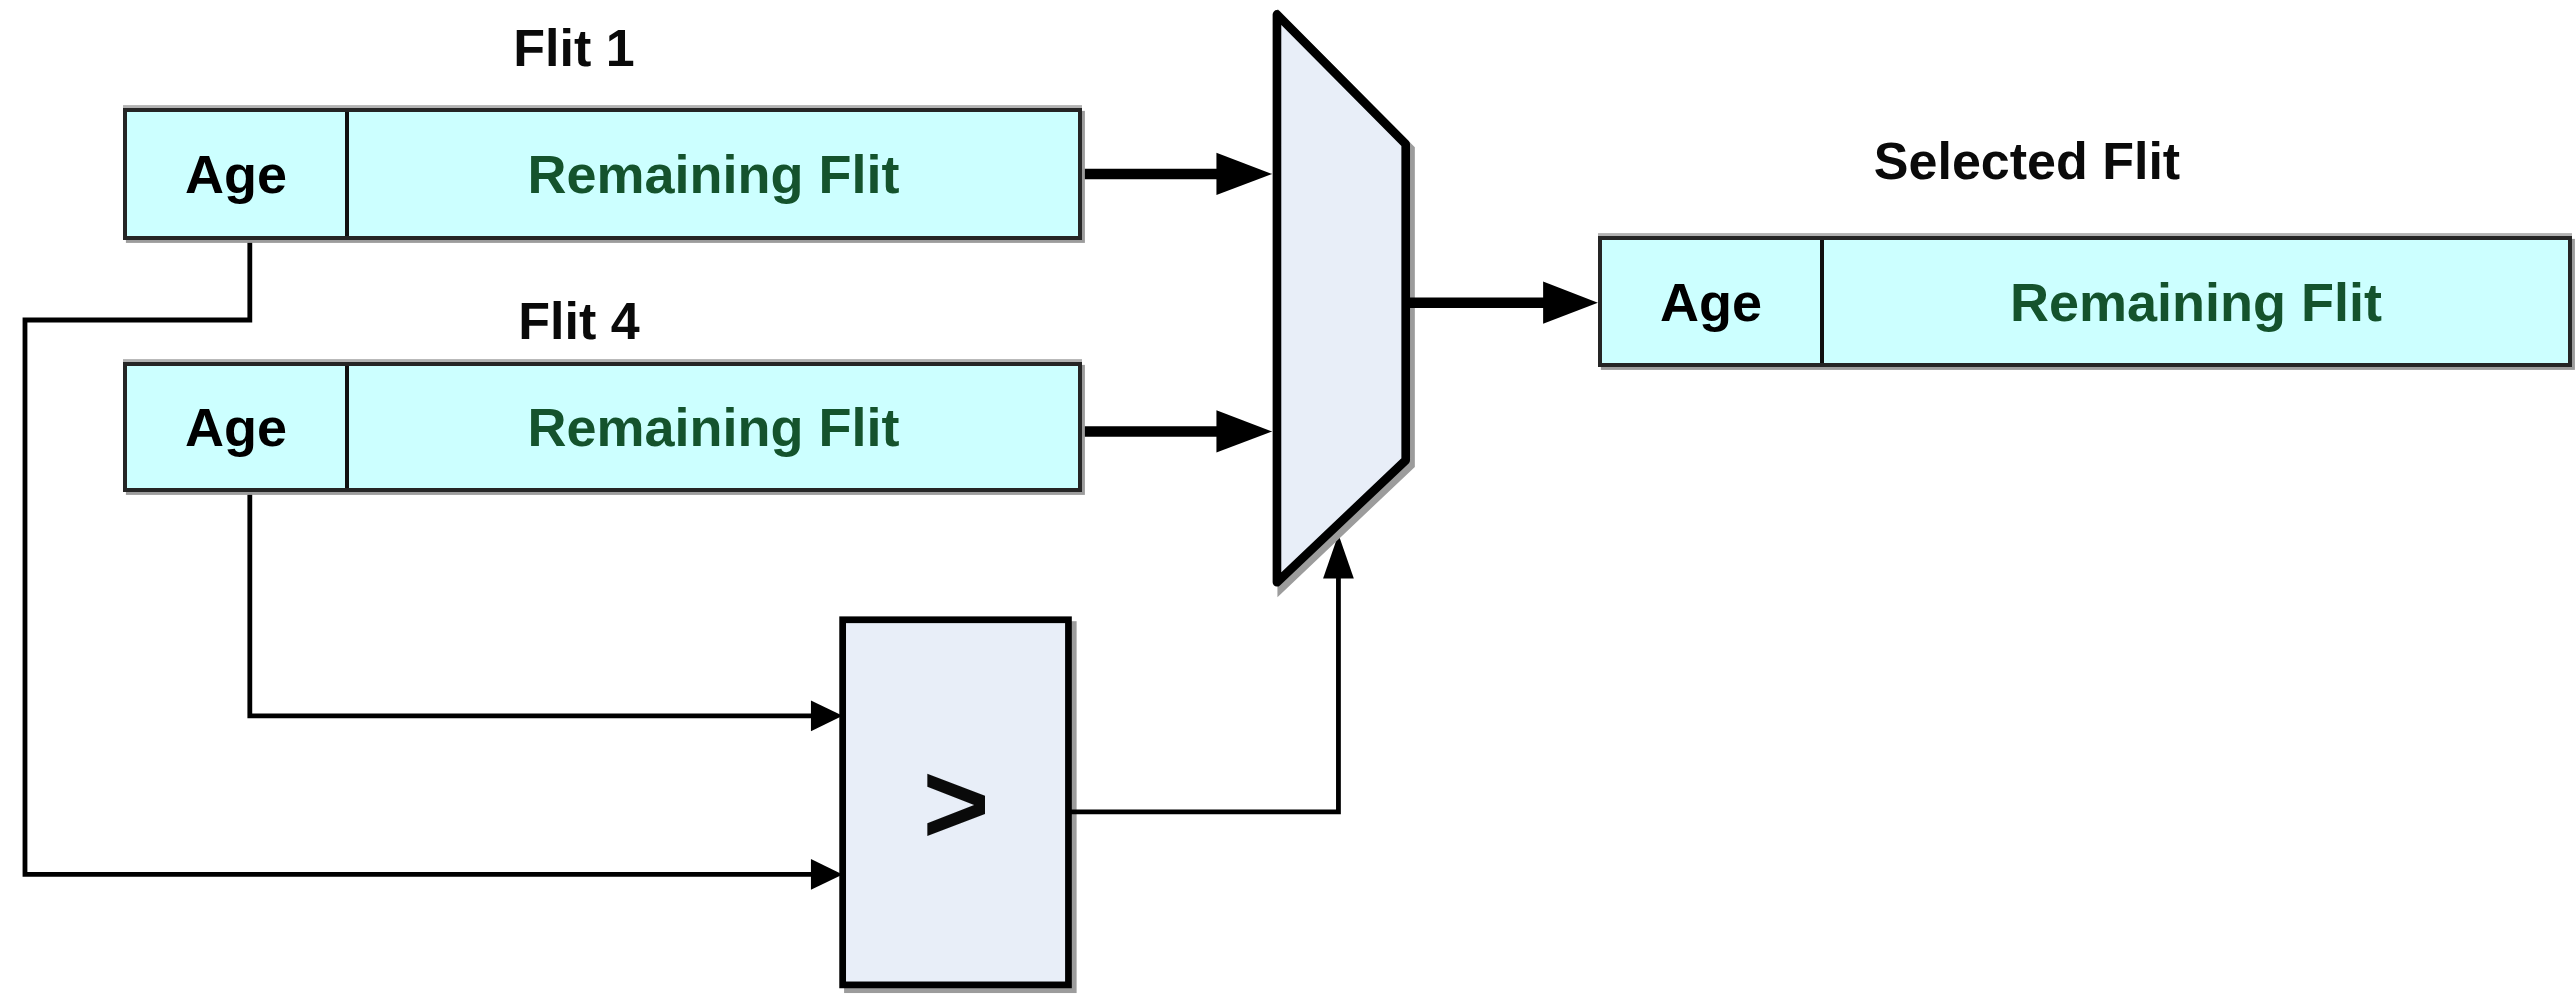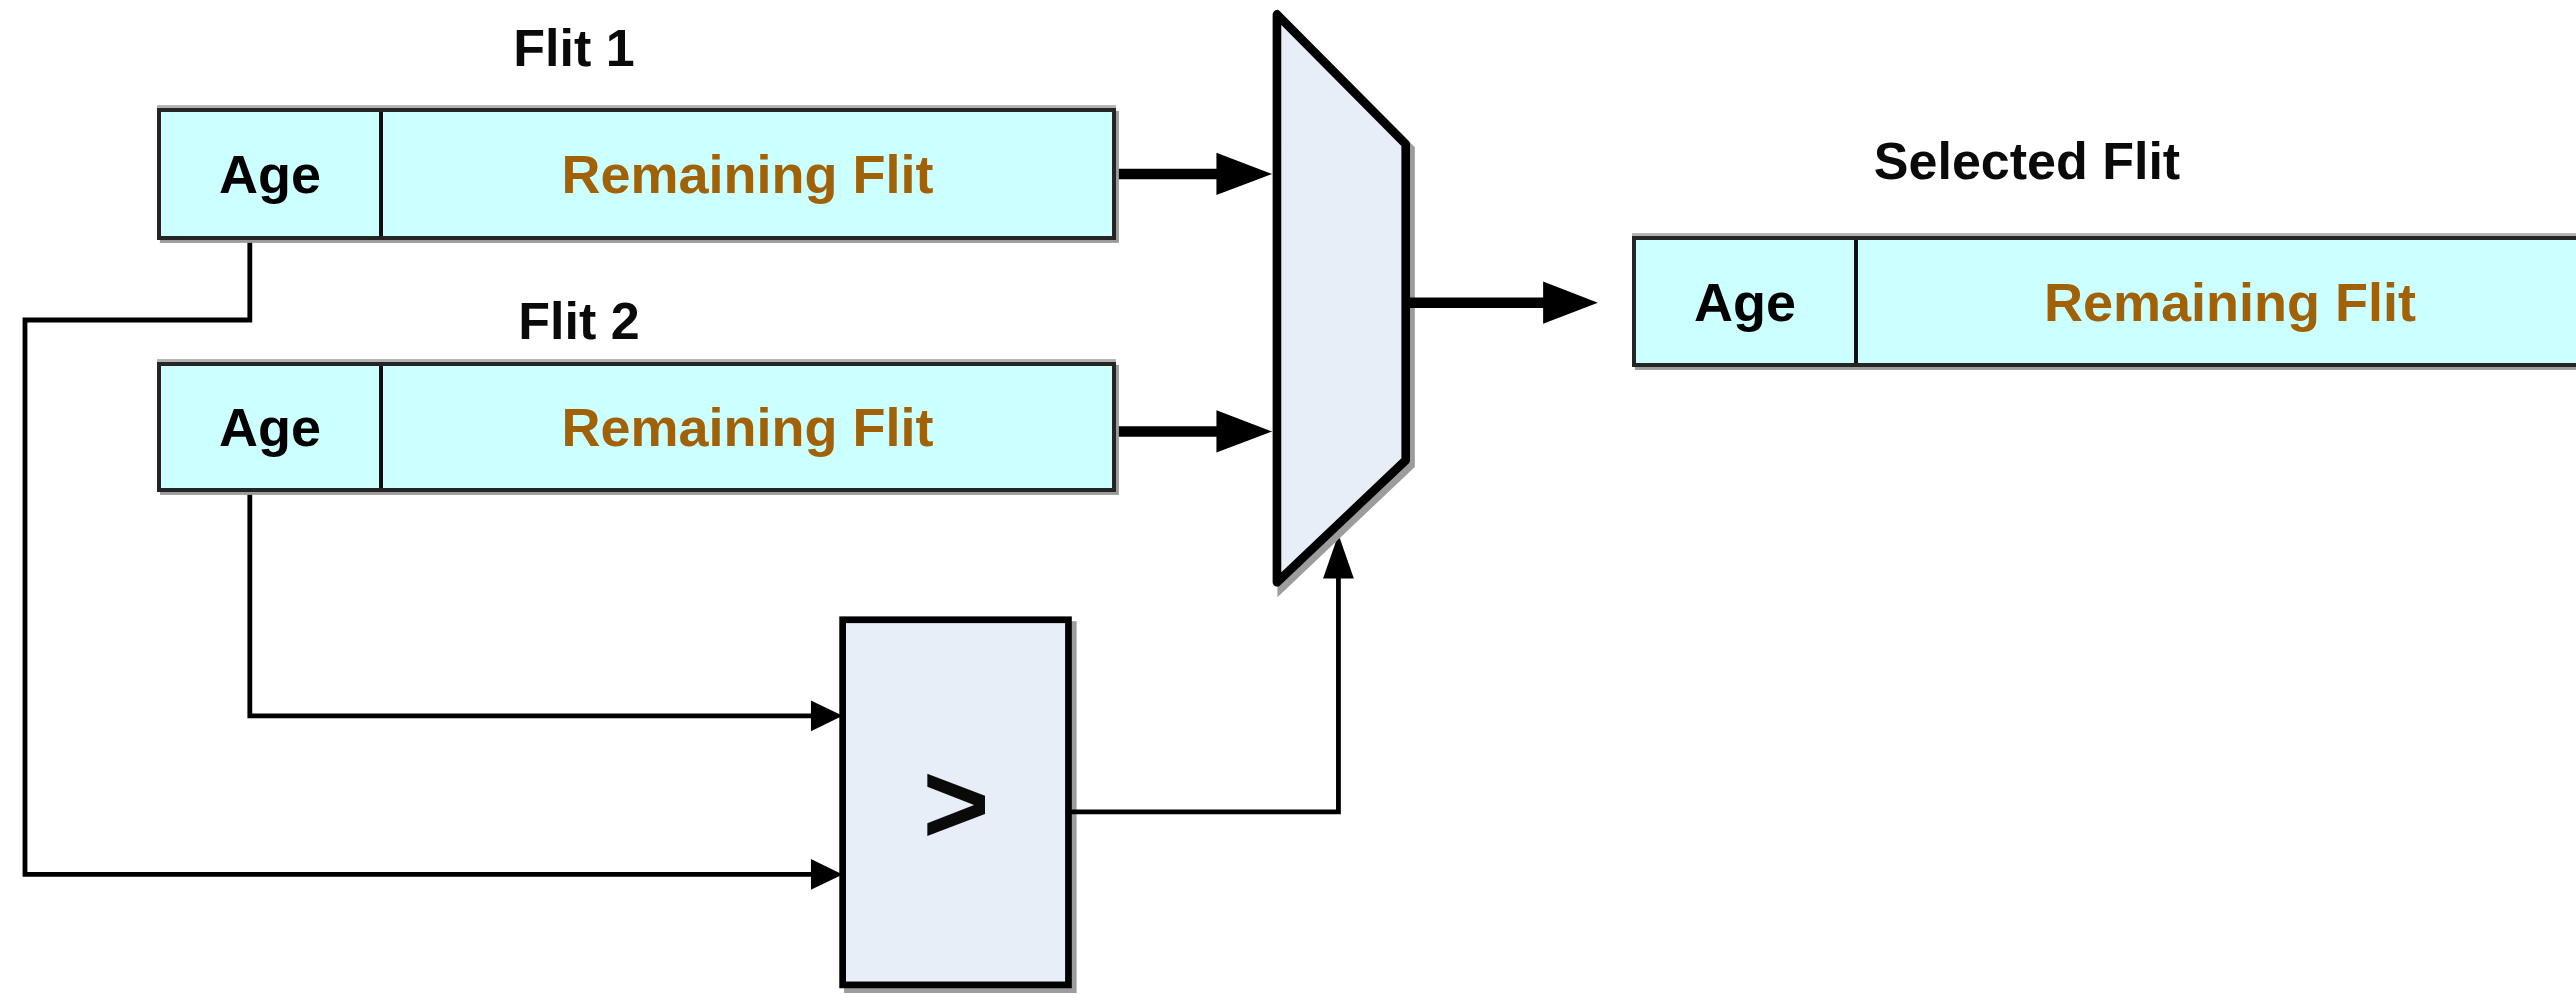"Age" .flit-box { margin-left: 34px -> none }
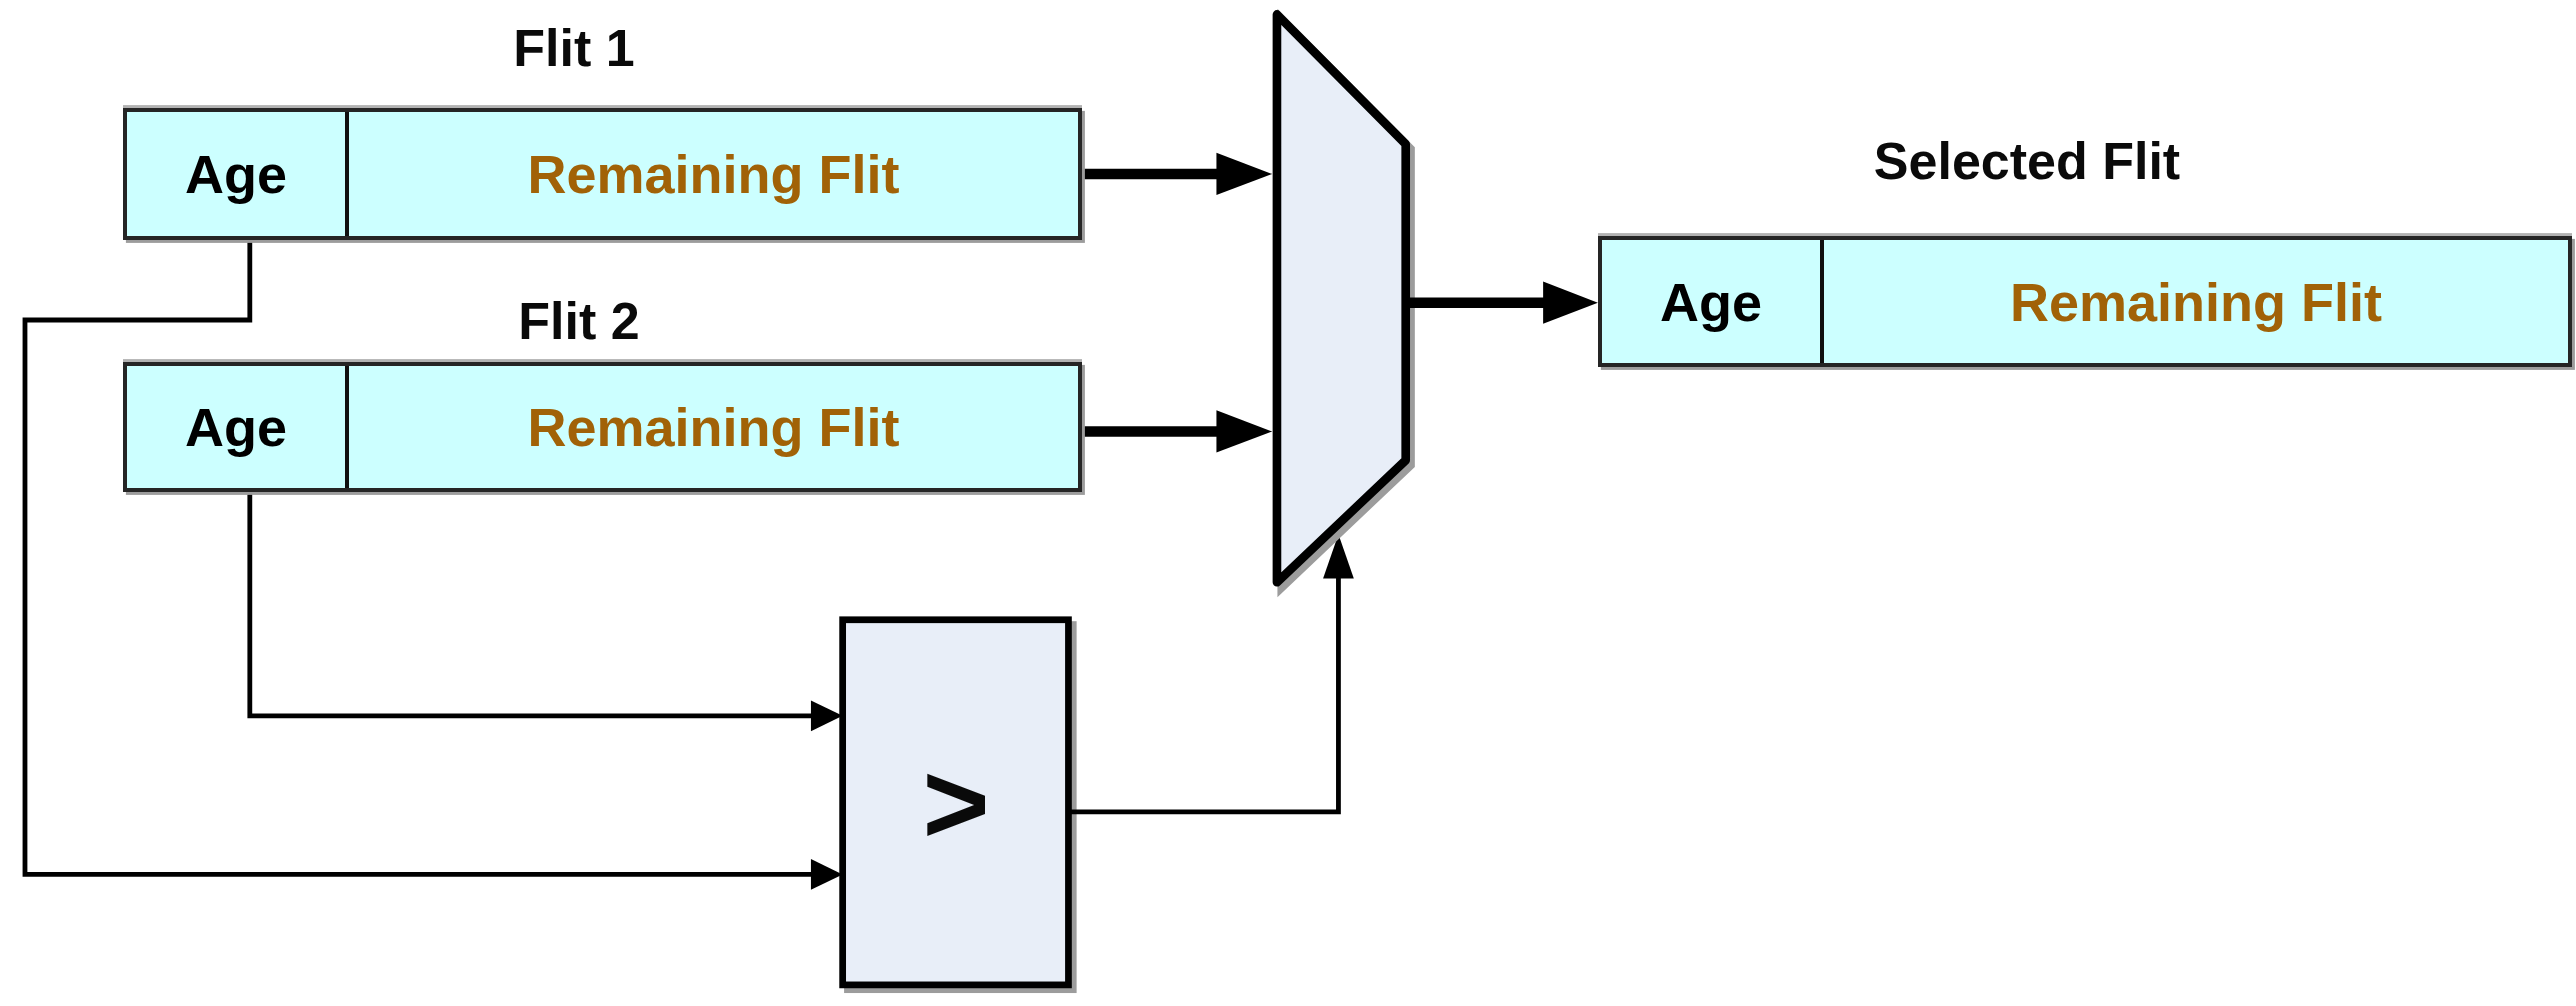"Remaining Flit" .rem-cell { color: #a16207 -> #14532d }
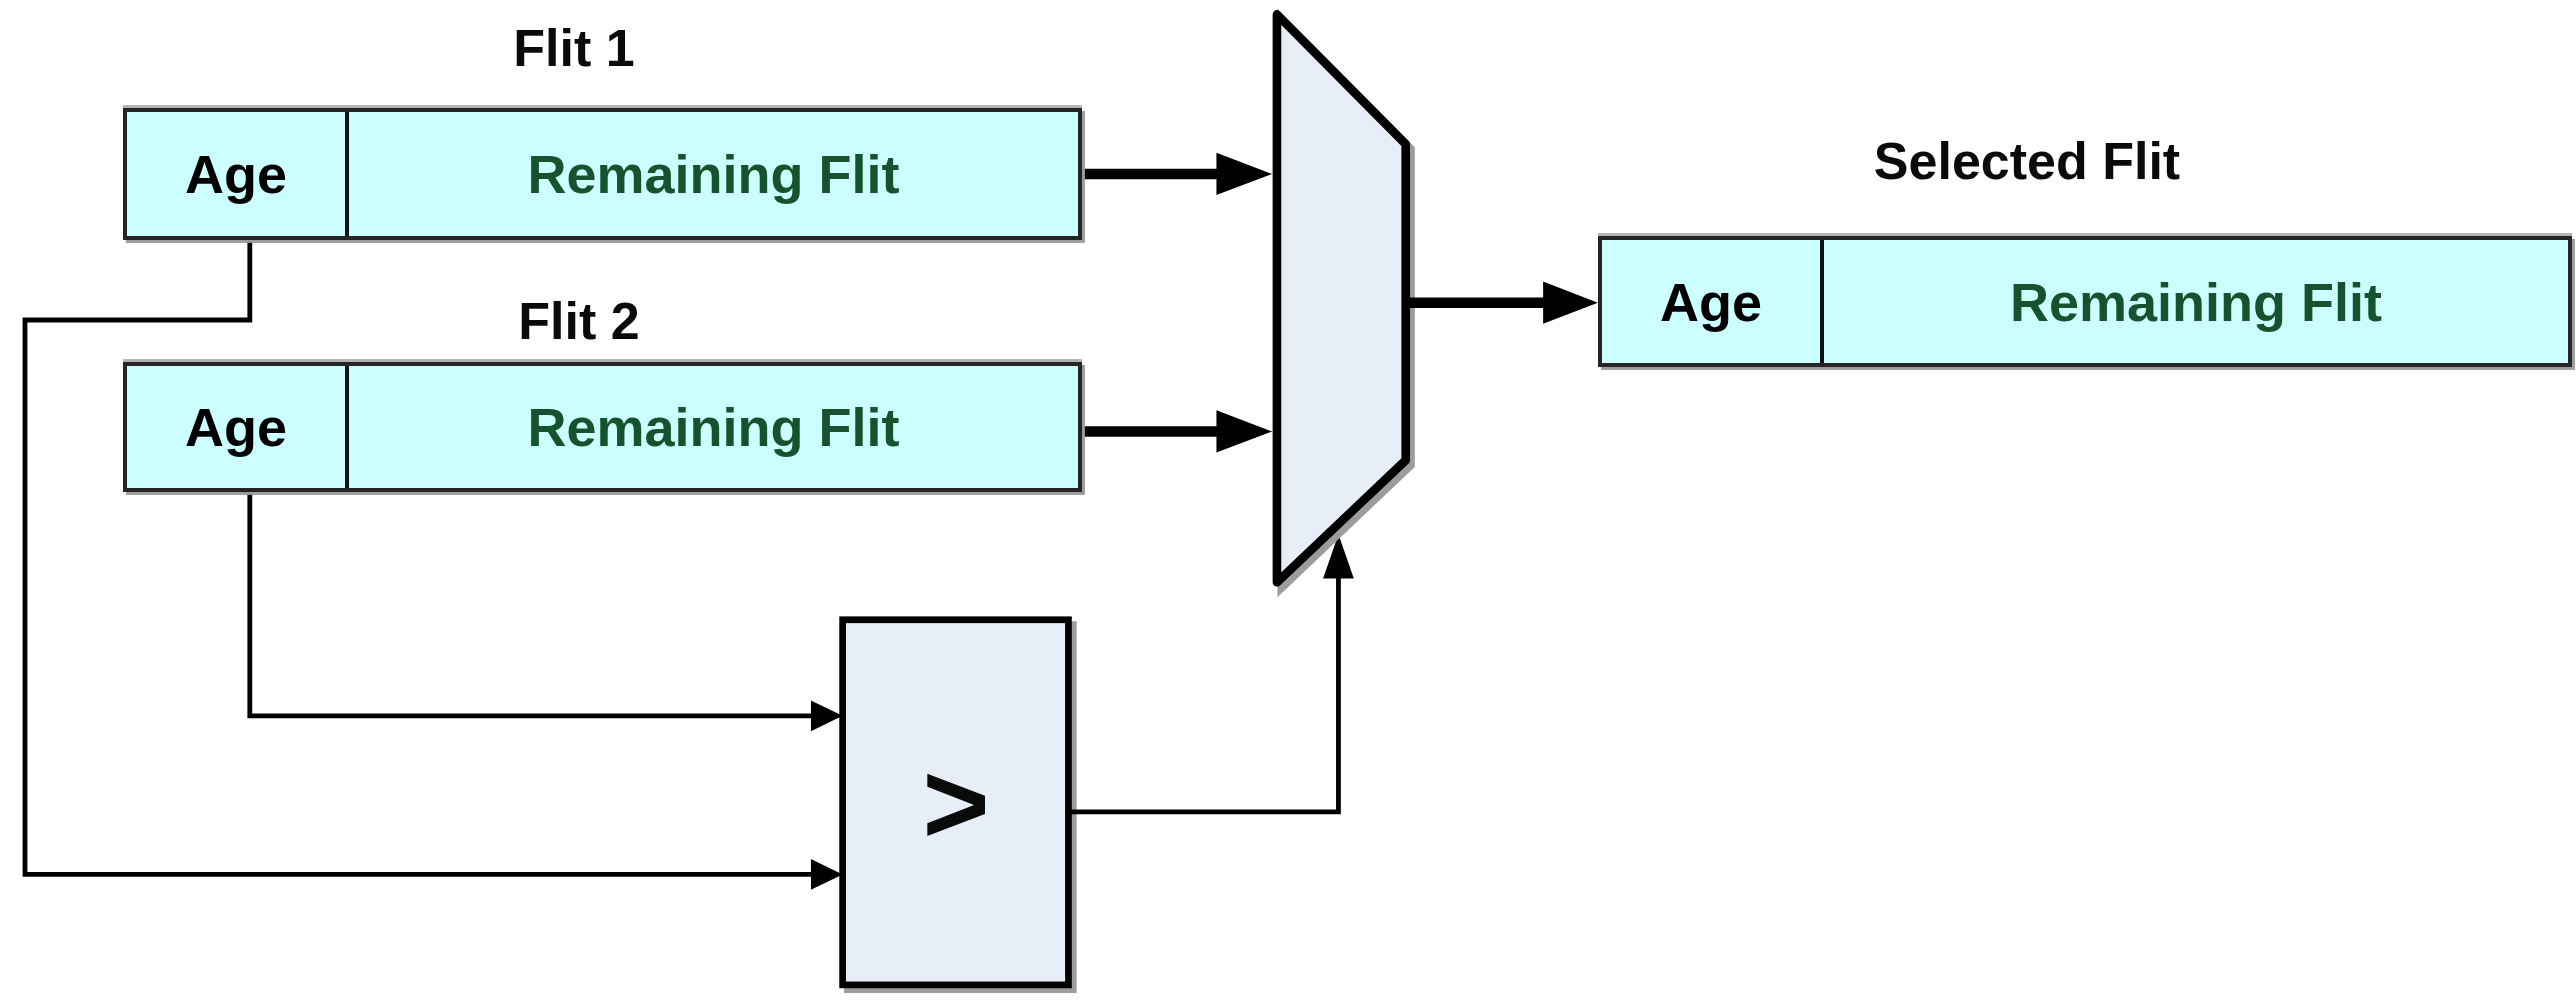"Flit 2" div.diagram-title { text: 2 -> 4 }
